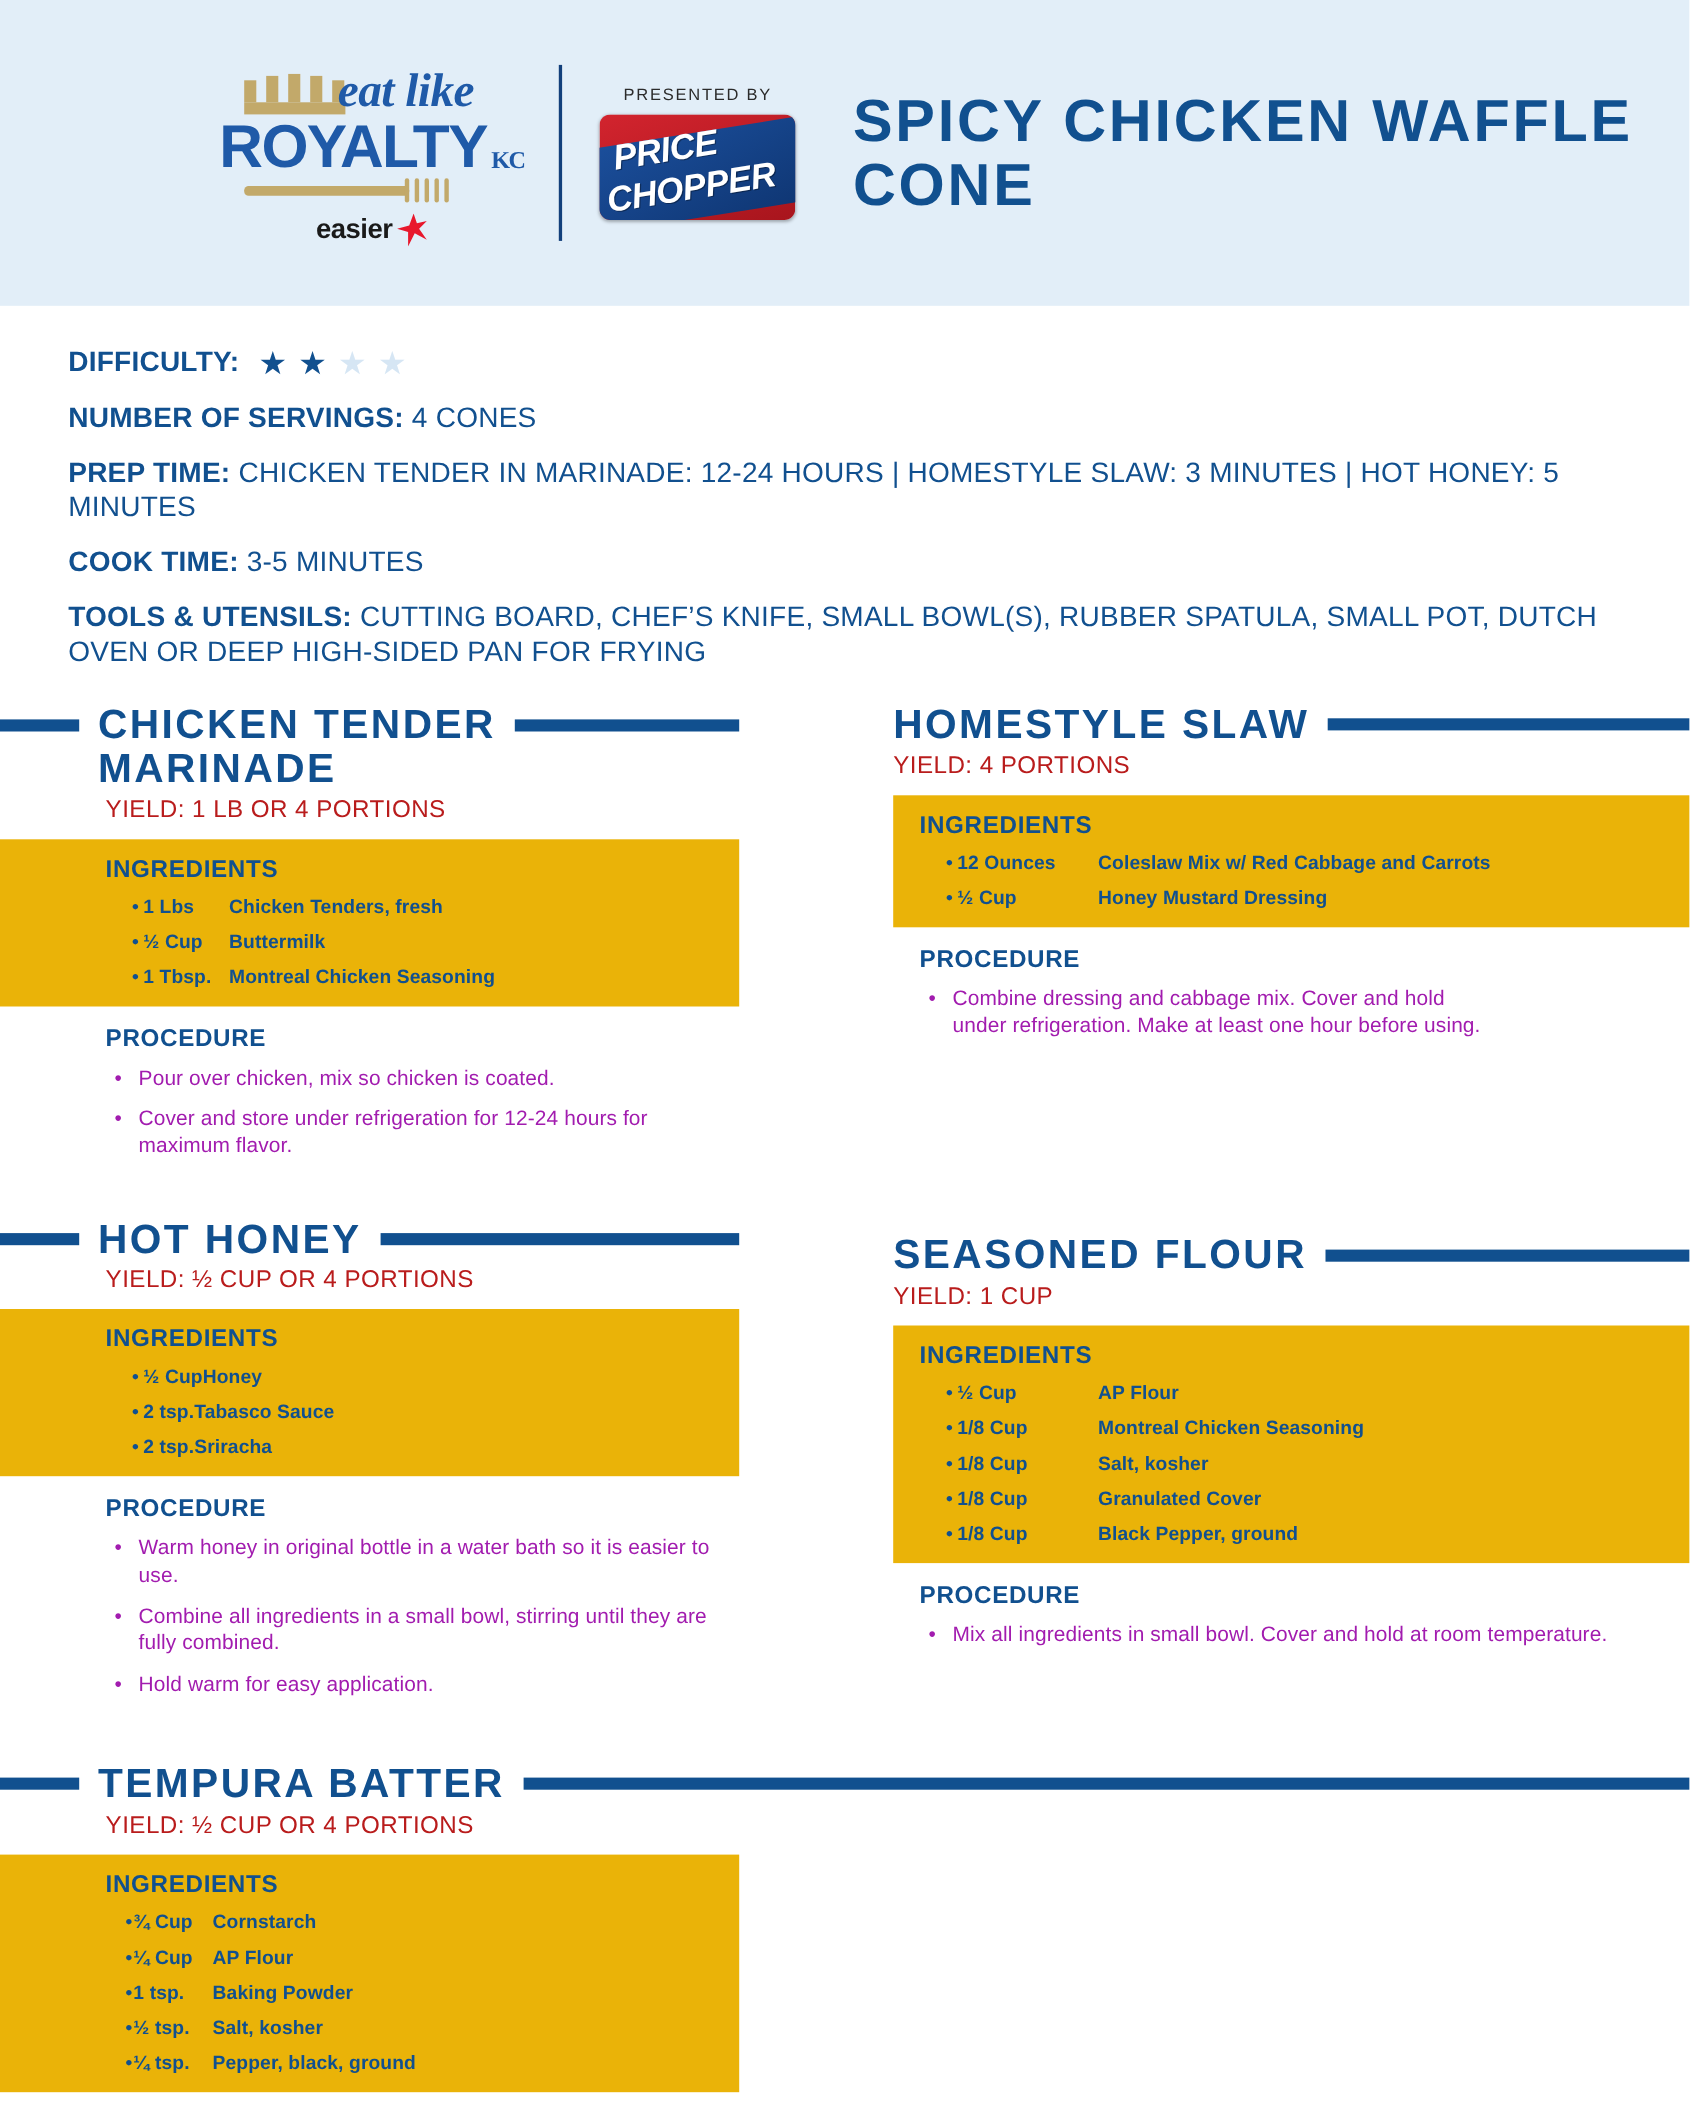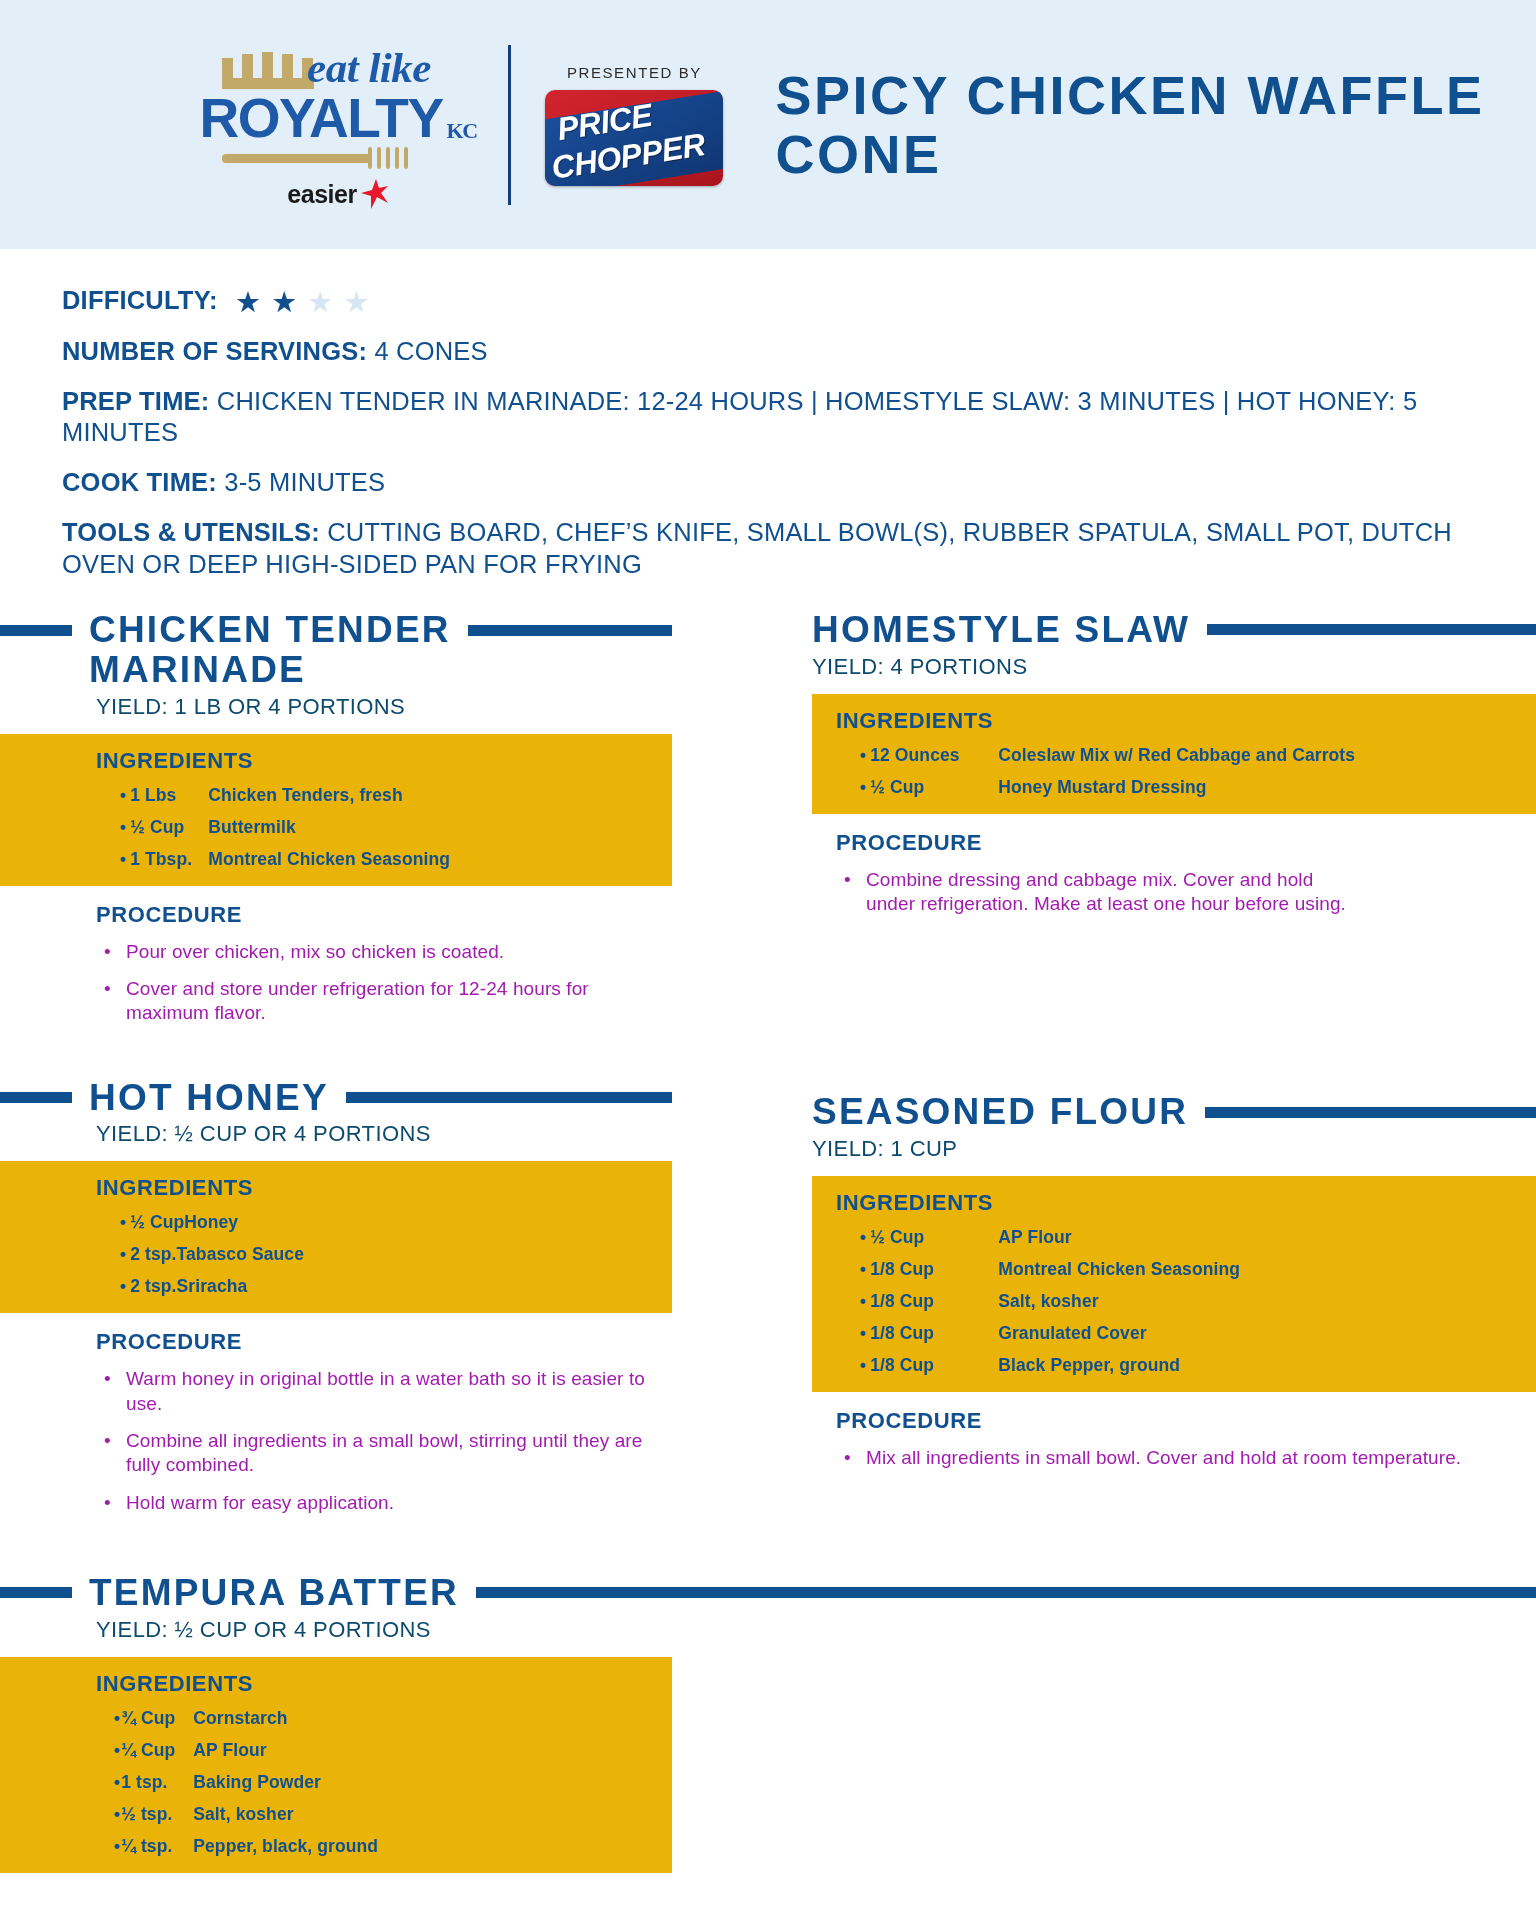"eat like" .header-band { height: 249px -> 278px }
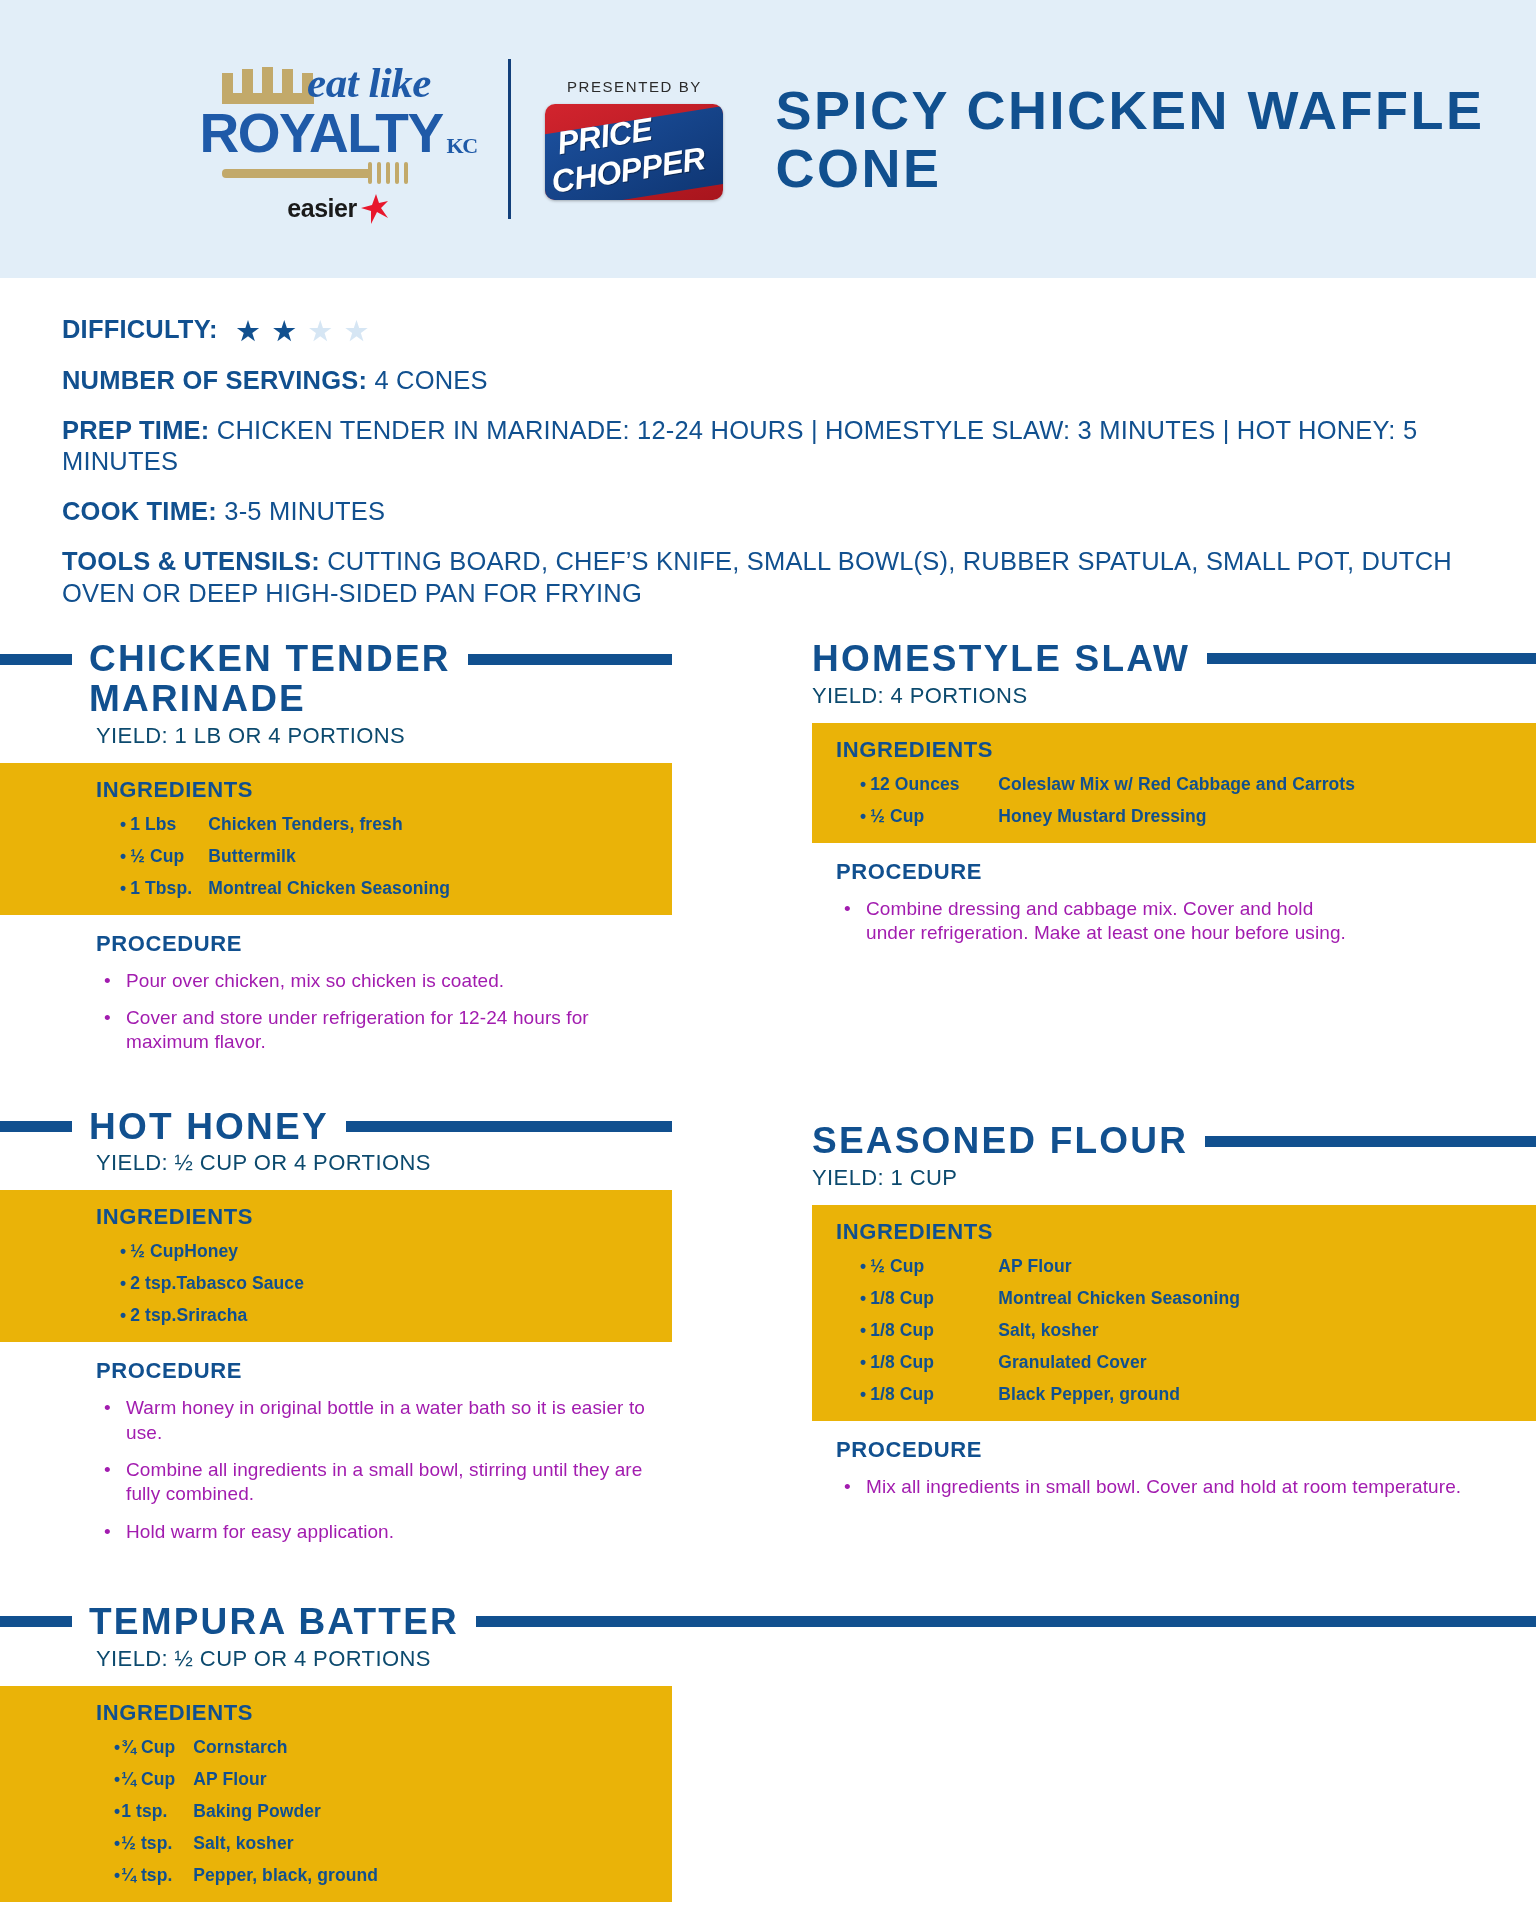"YIELD: 4 PORTIONS" .yield { color: #0c4a6e -> #b91c1c }
